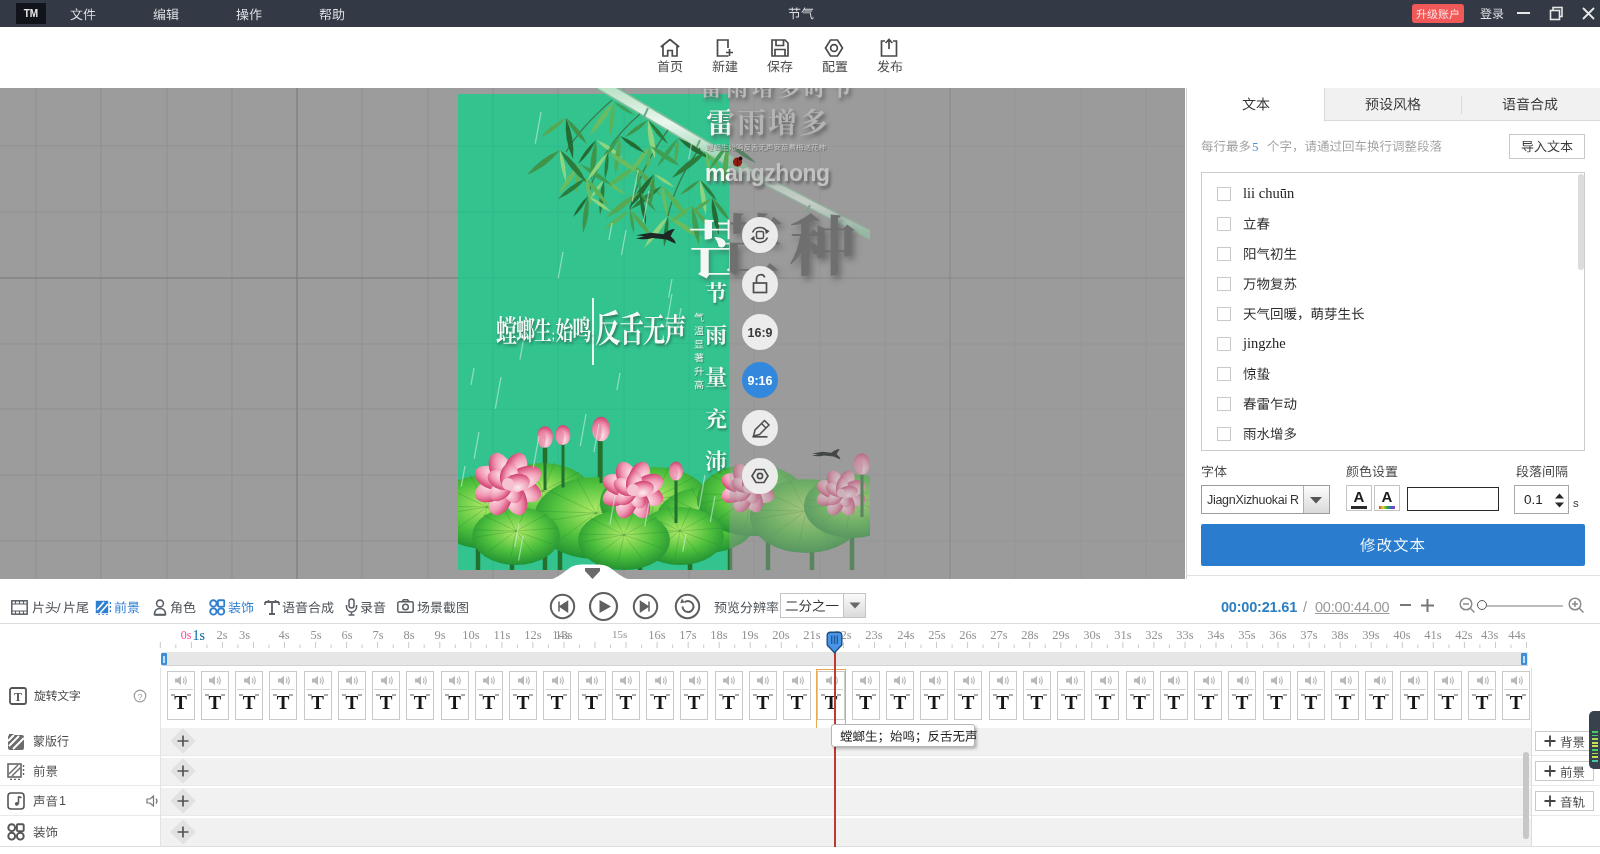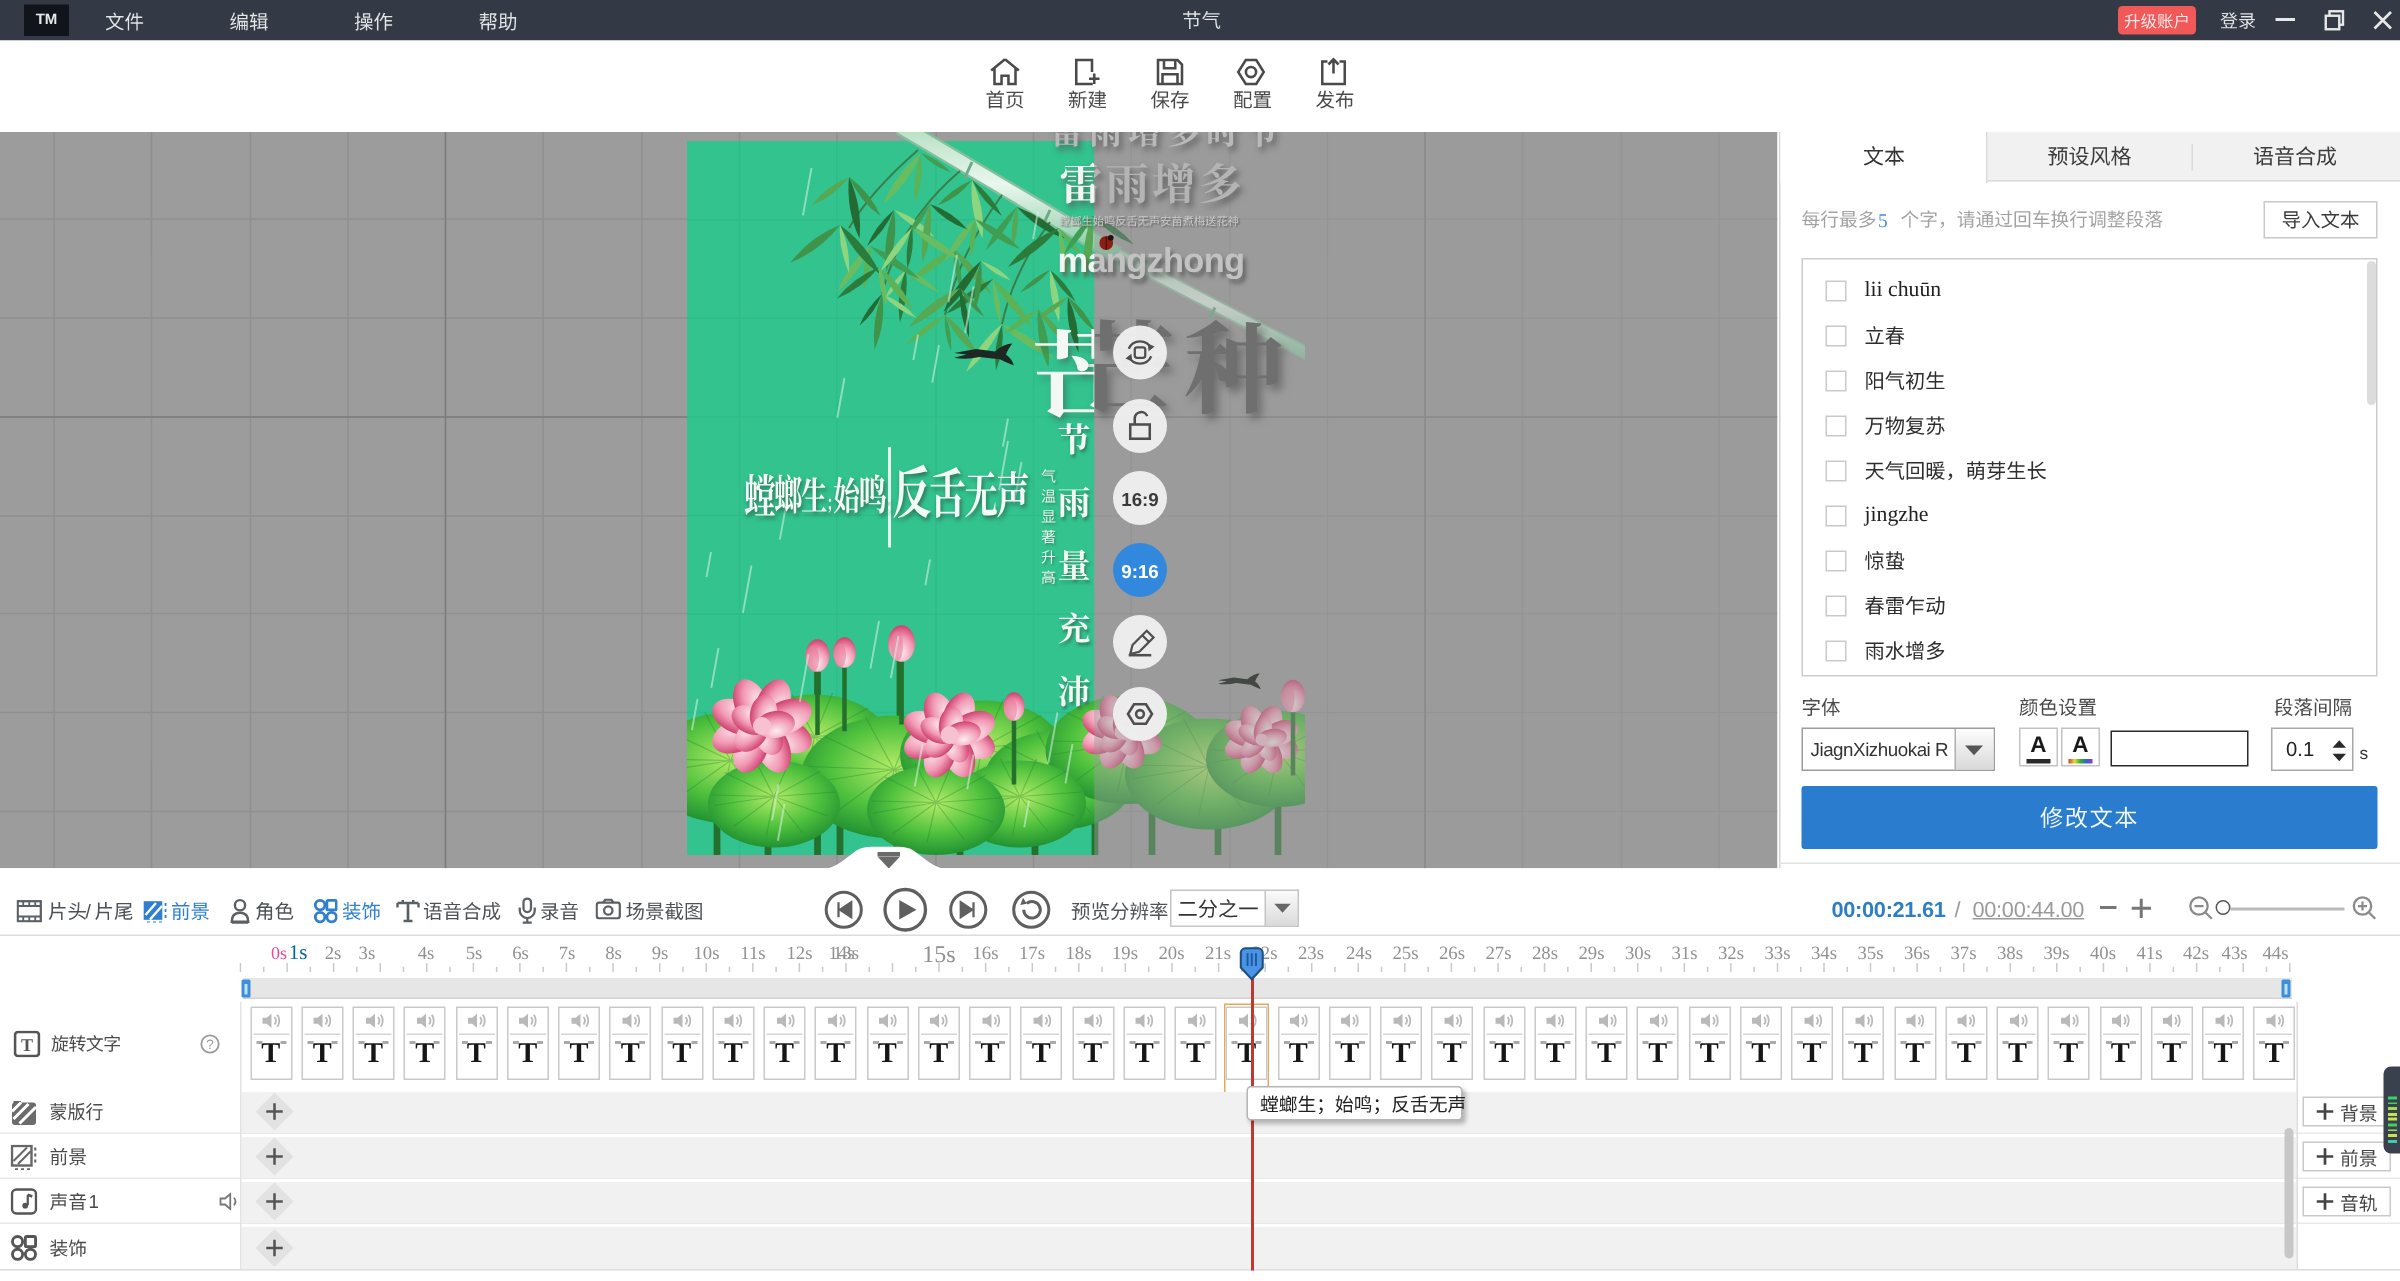"15s" div.abs { font-size: 16px -> 11px; text-align: center -> none }
